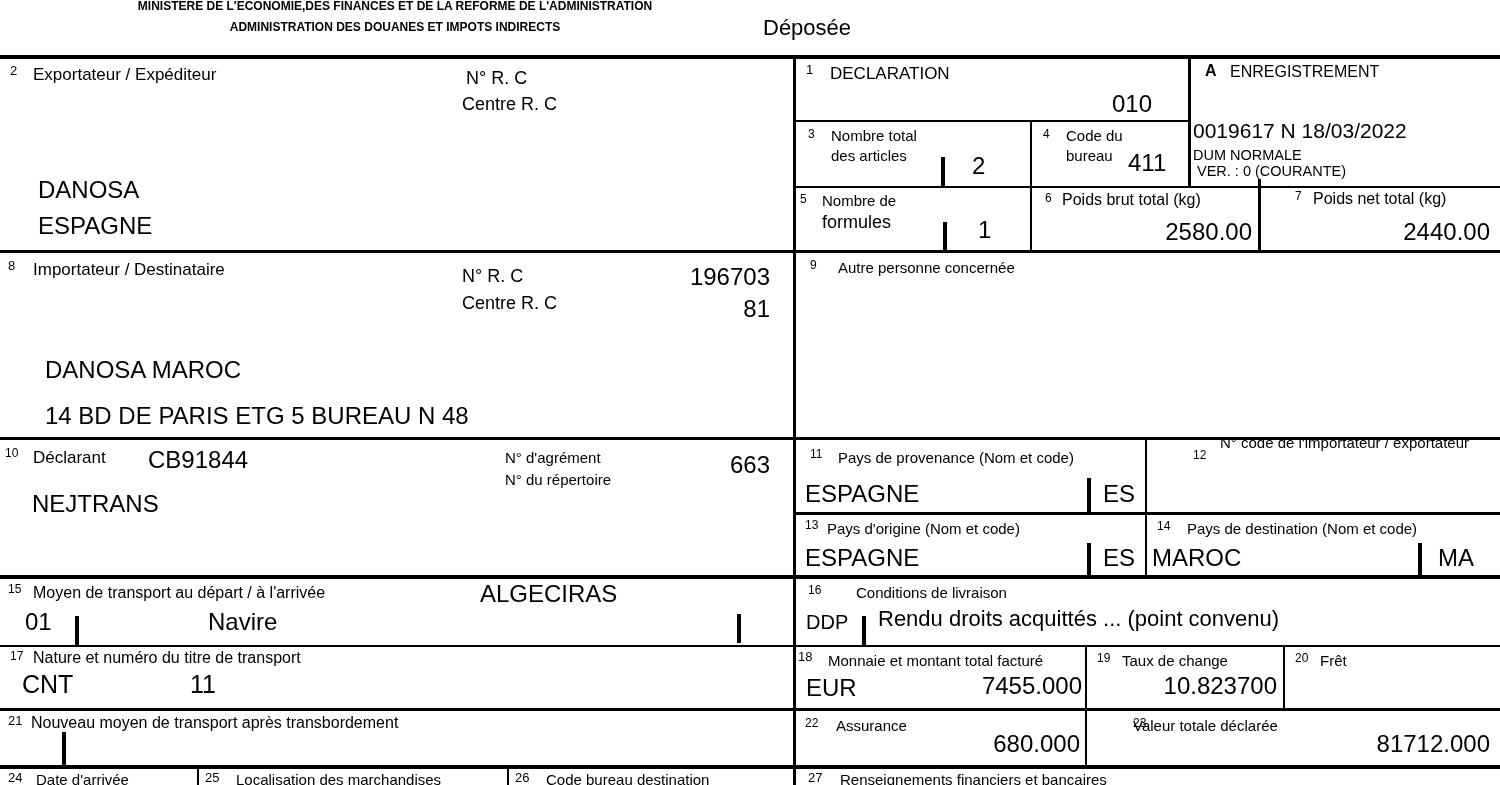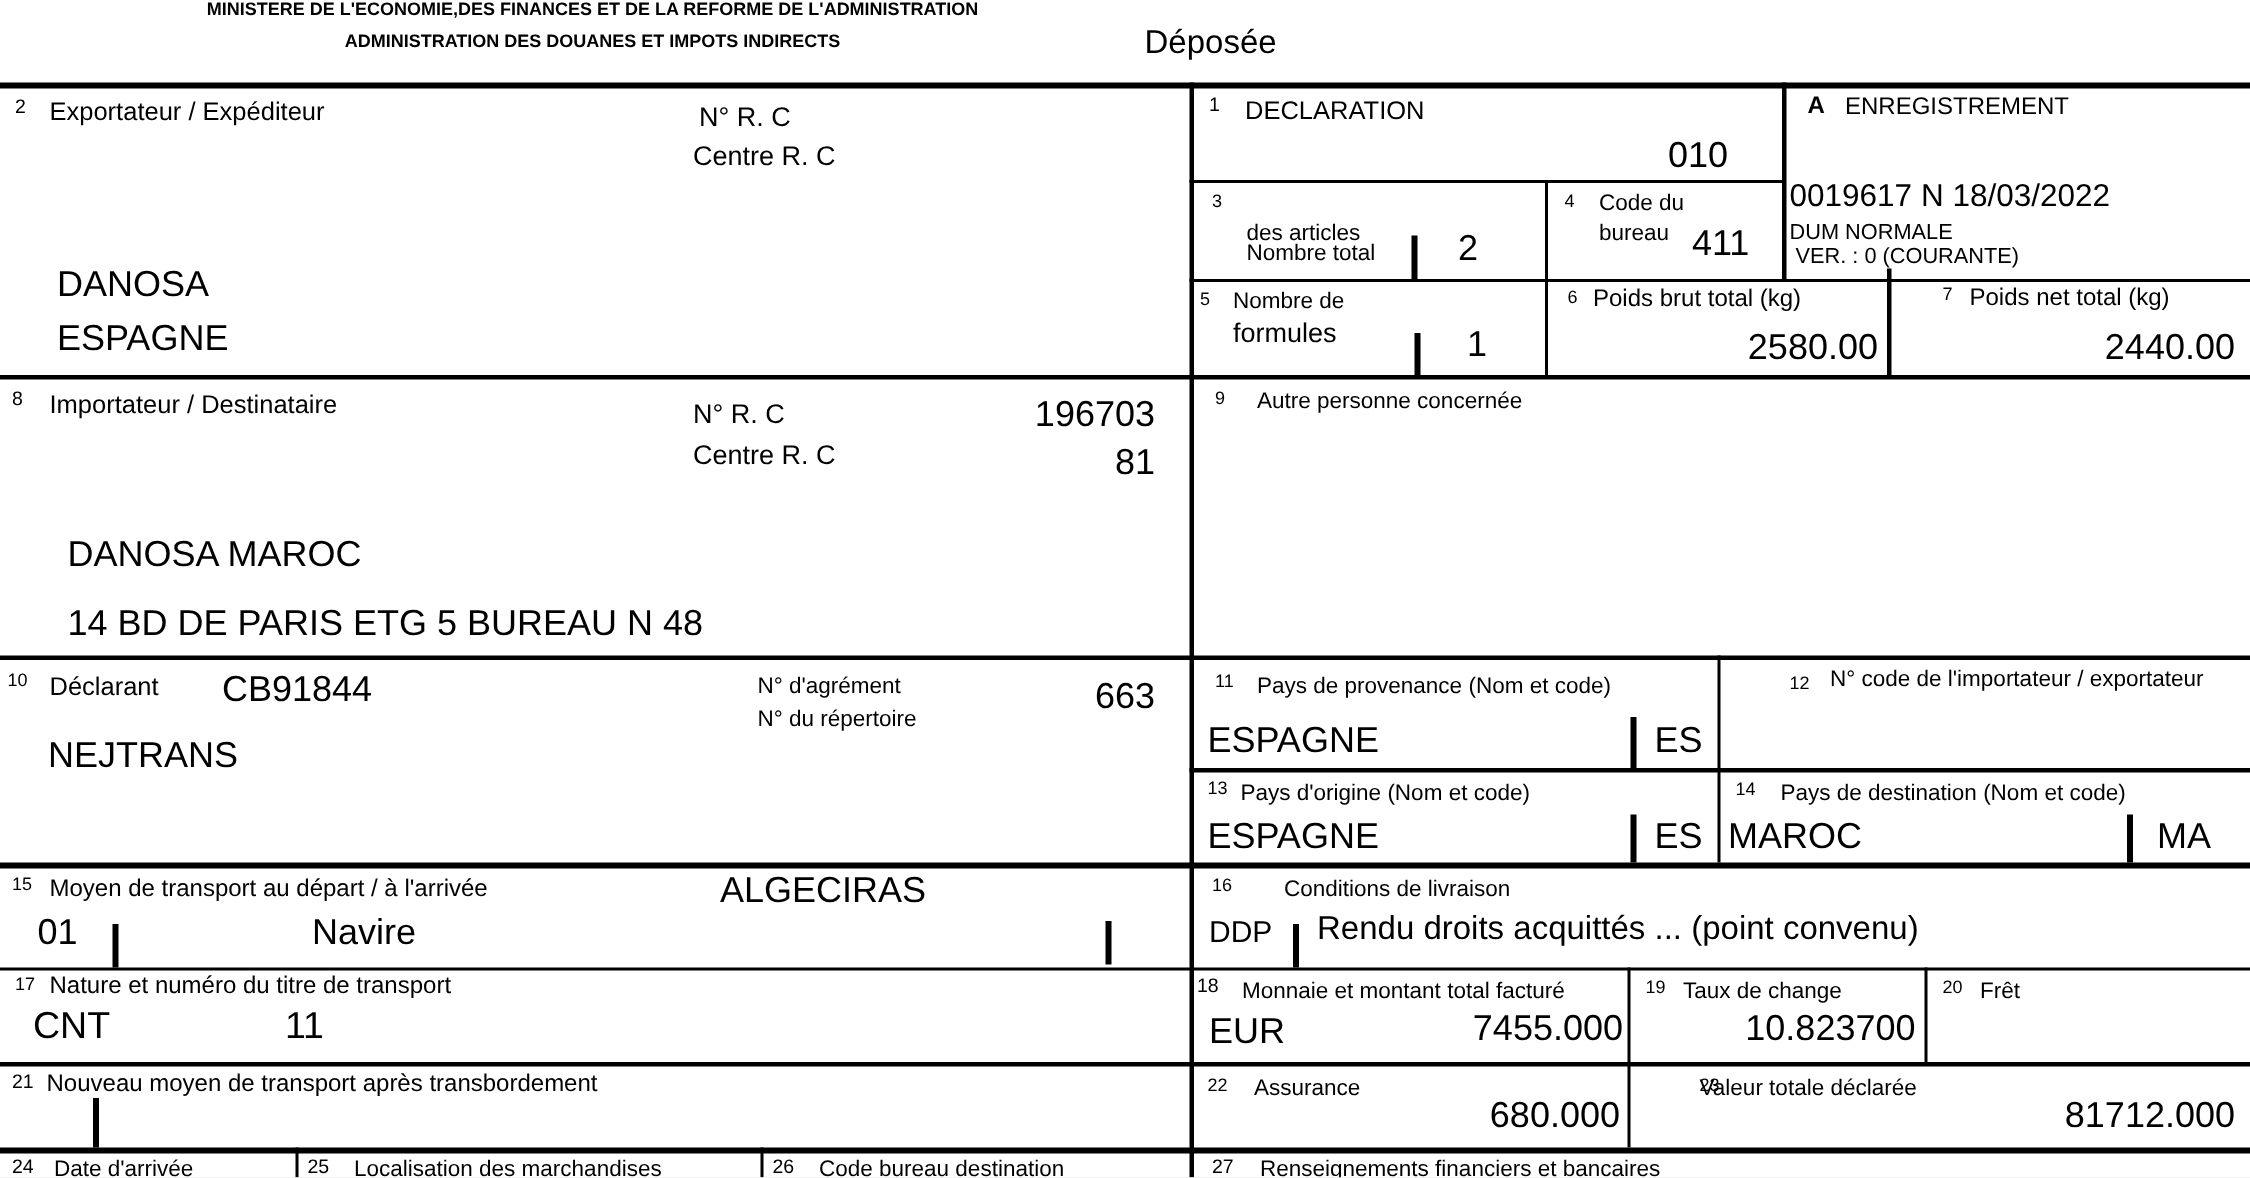"Nombre total" div.t { margin-top: 33px -> none }
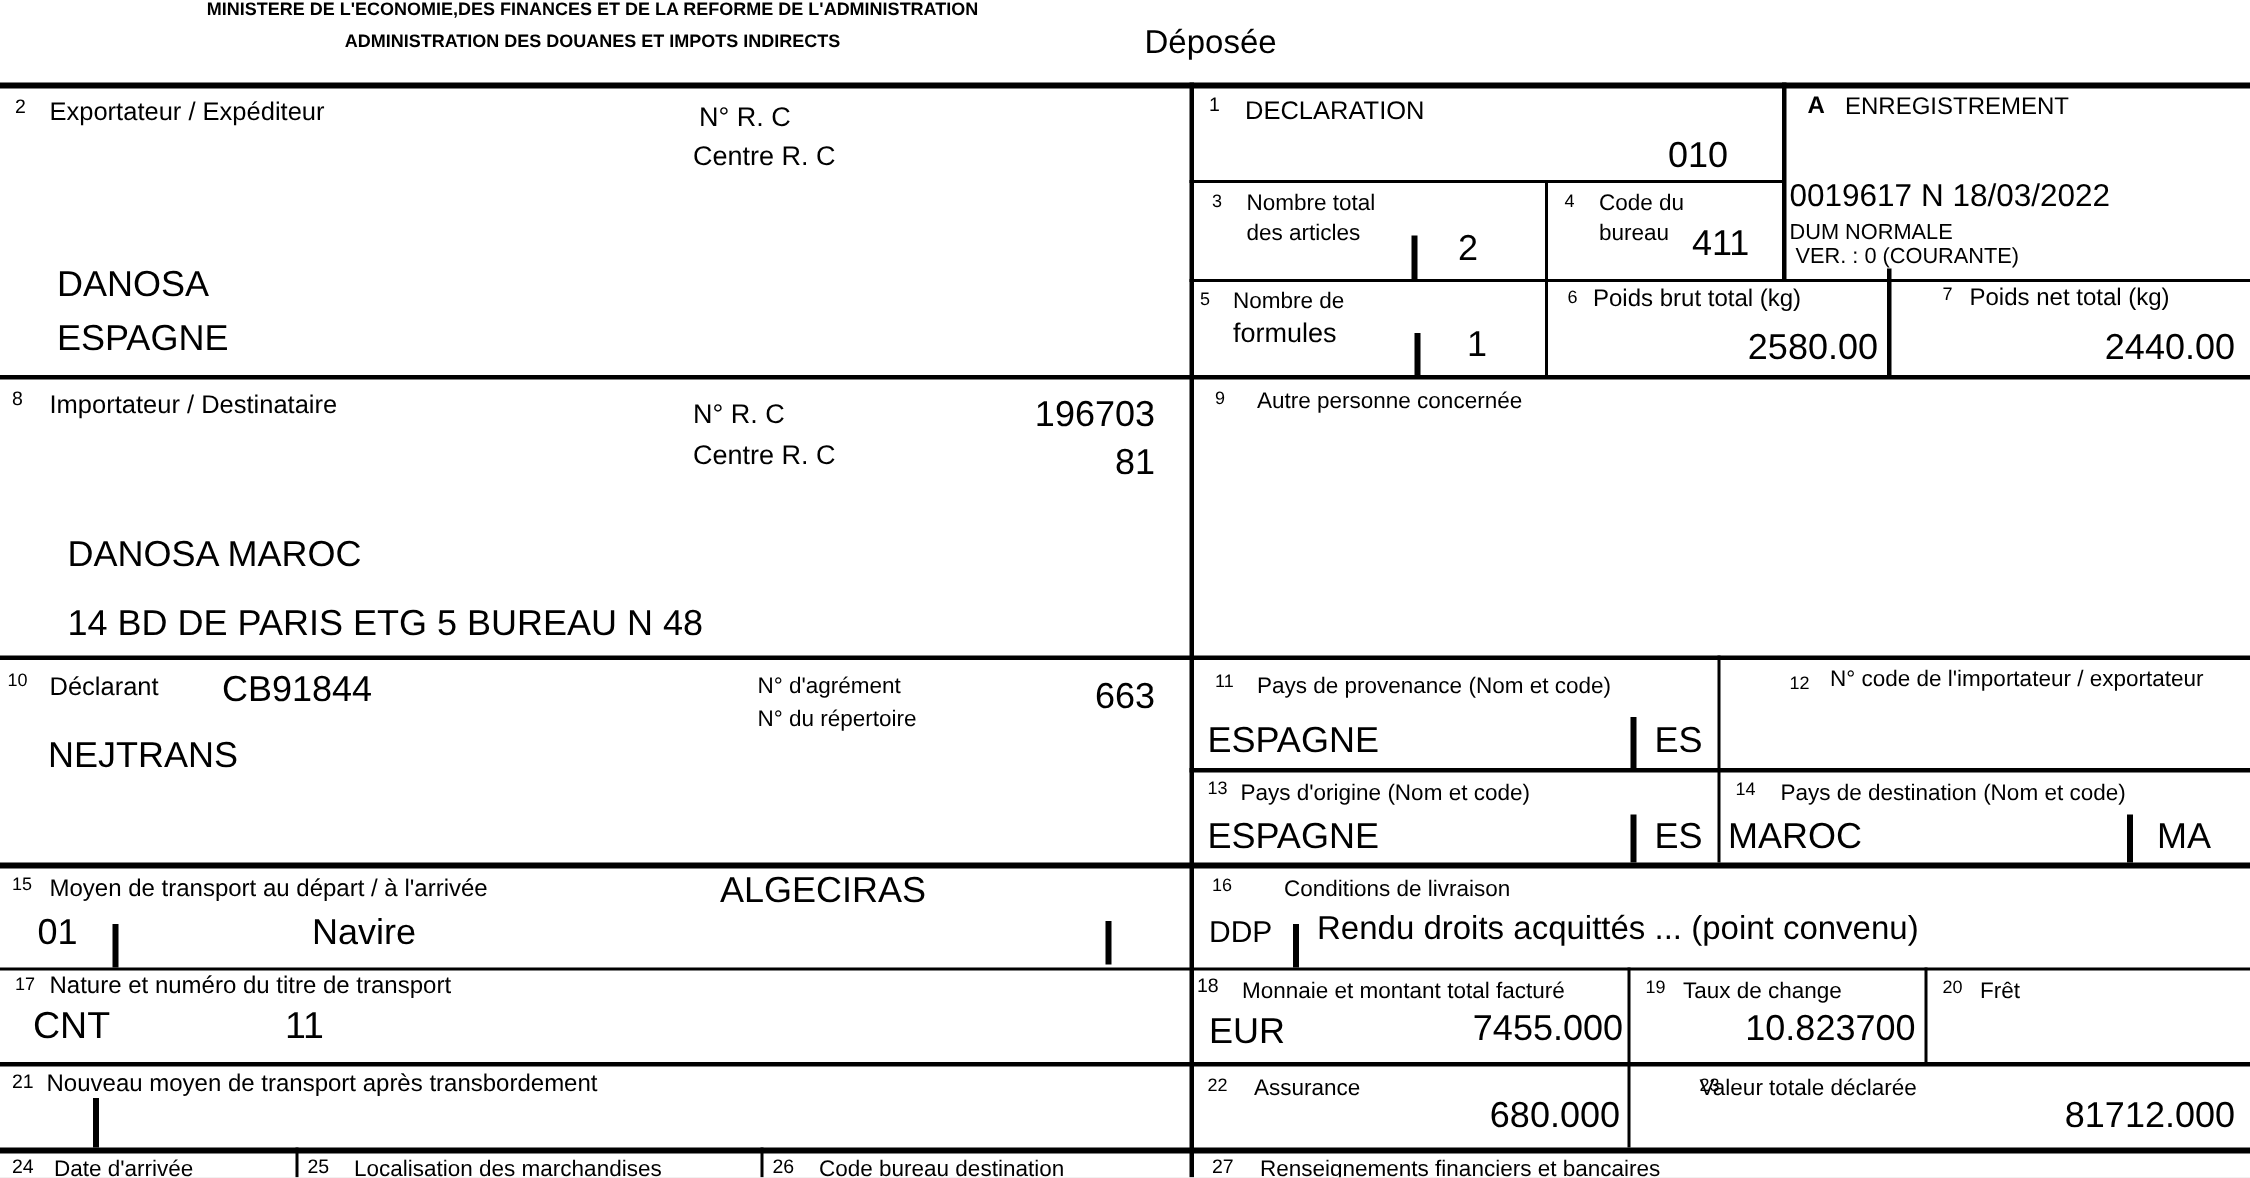"N° code de l'importateur /" div.t { top: 444px -> 434px }
